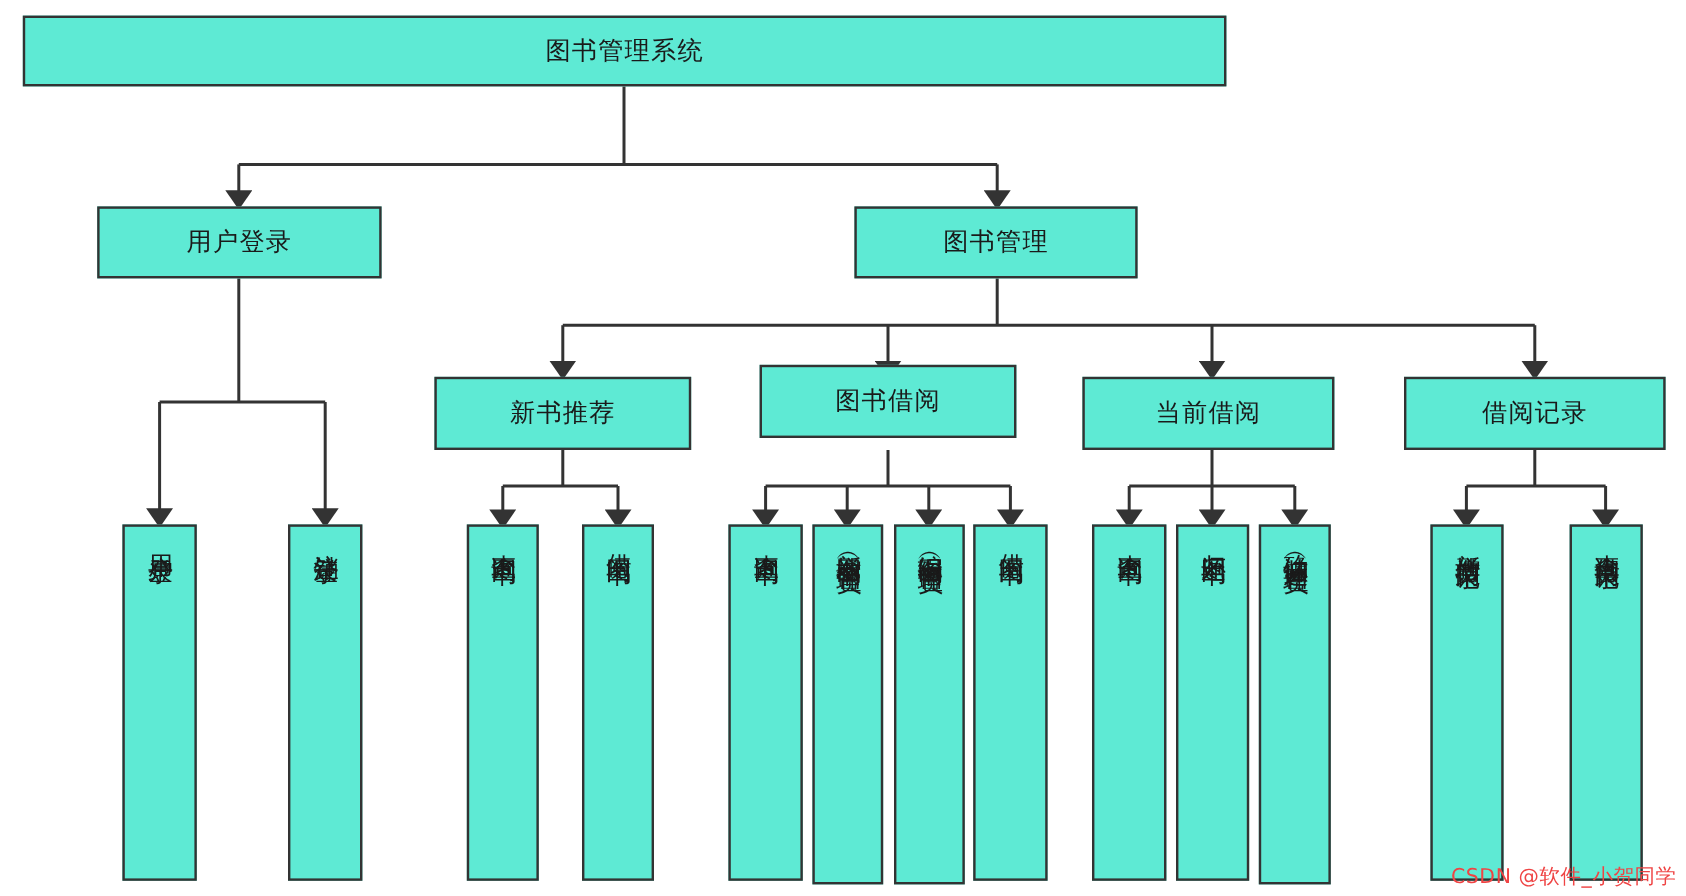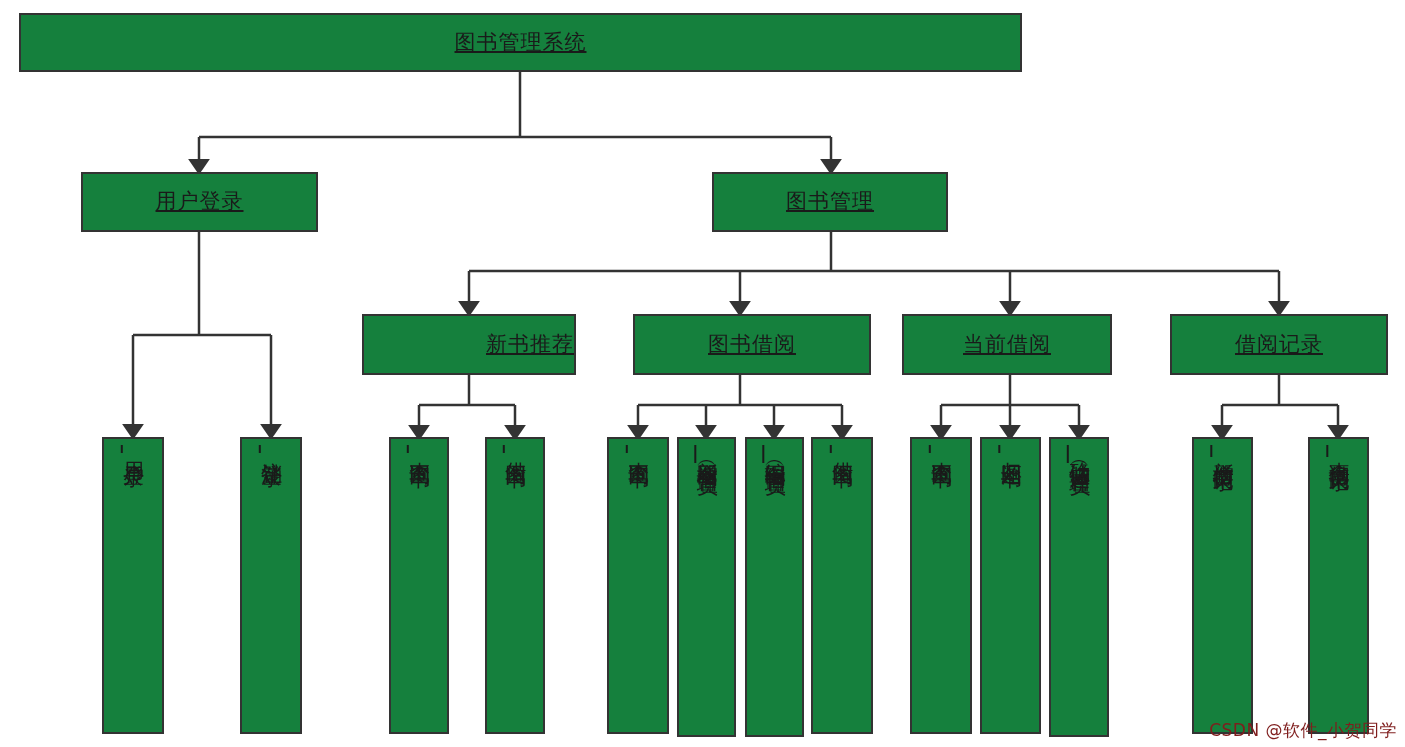"图书管理系统" .node-box { background: #15803d -> #5eead4; text-decoration: underline -> none }
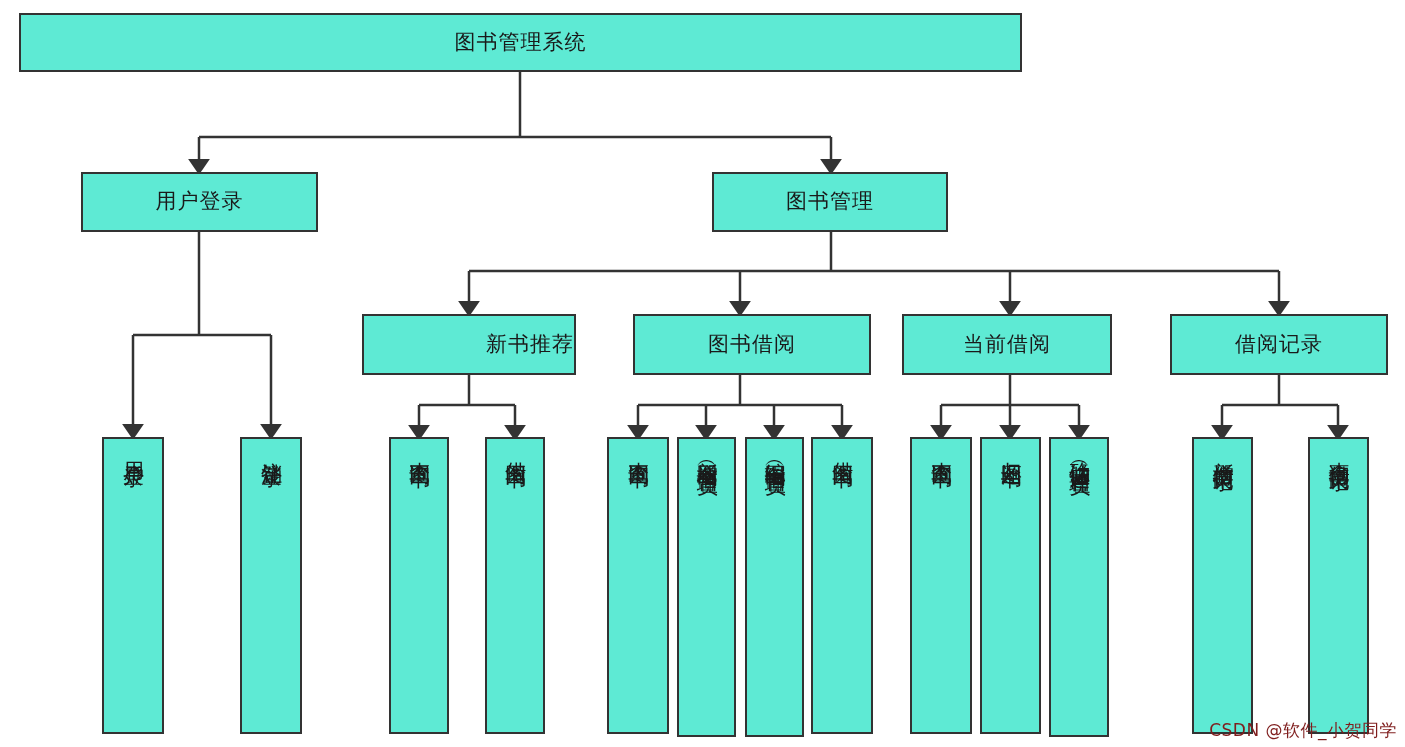"新书推荐" div.node-box { justify-content: flex-end -> none }
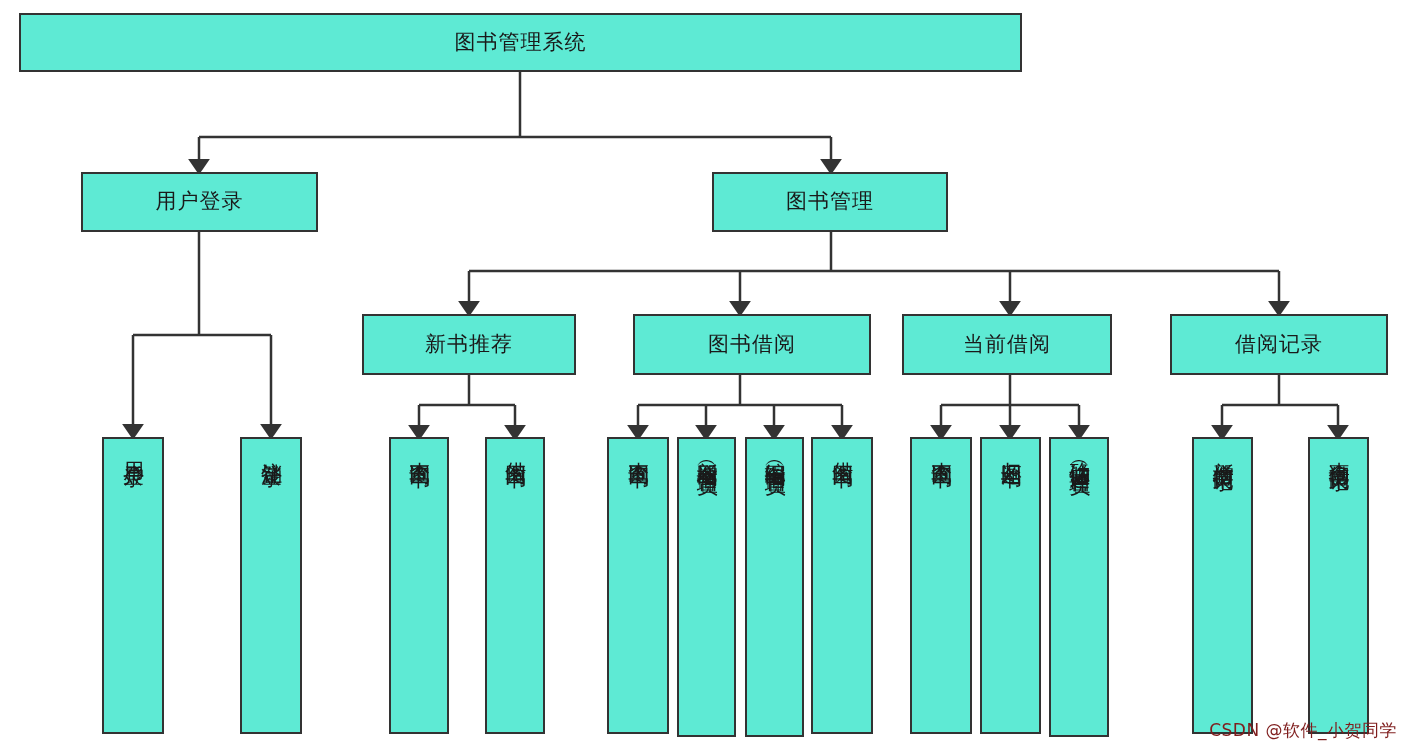"图书借阅" div.node-box { top: 314px -> 304px; width: 238px -> 214px }
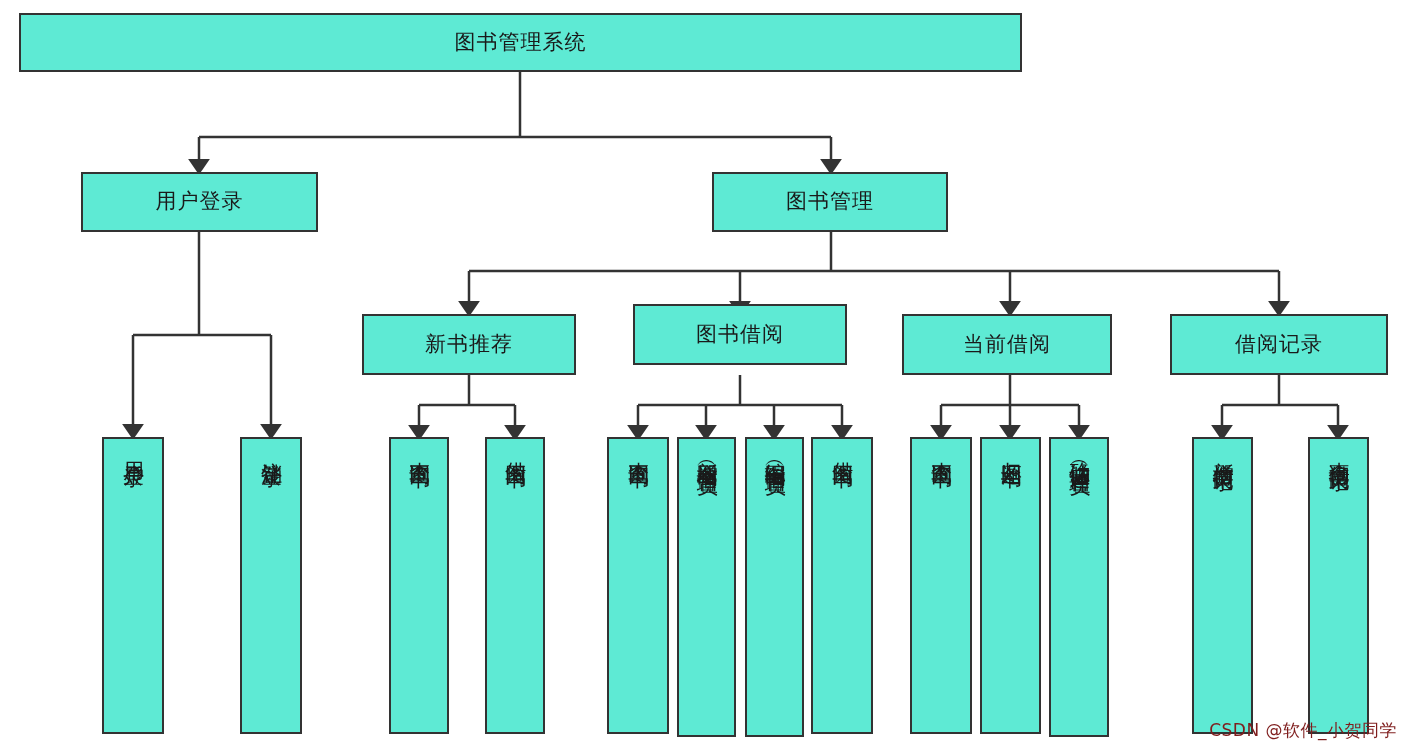"CSDN @软件_小贺同学" .watermark { color: #7f1d1d -> #ef4444 }
